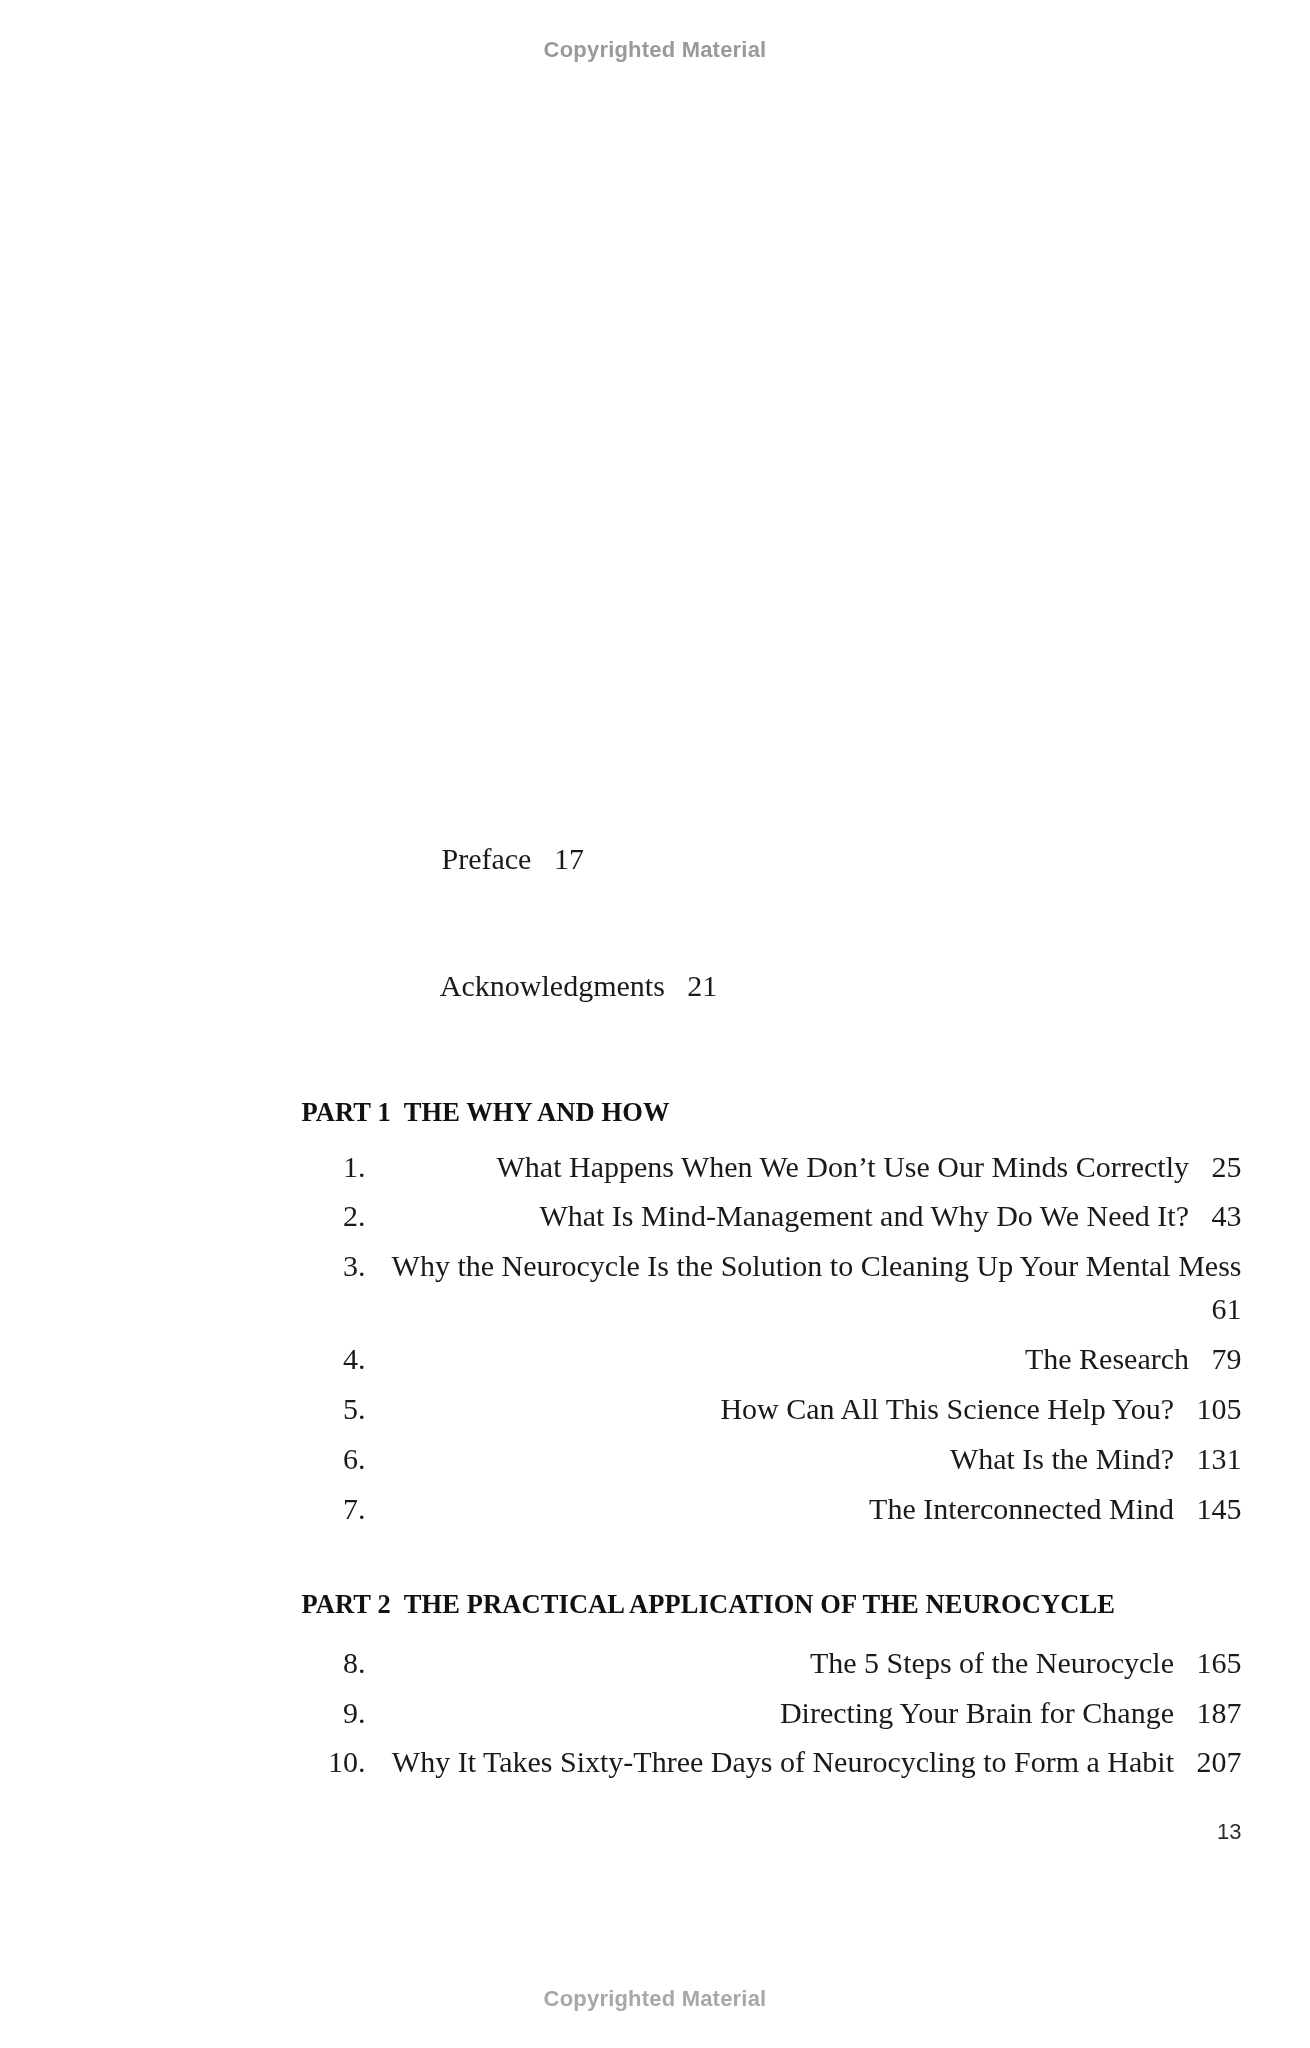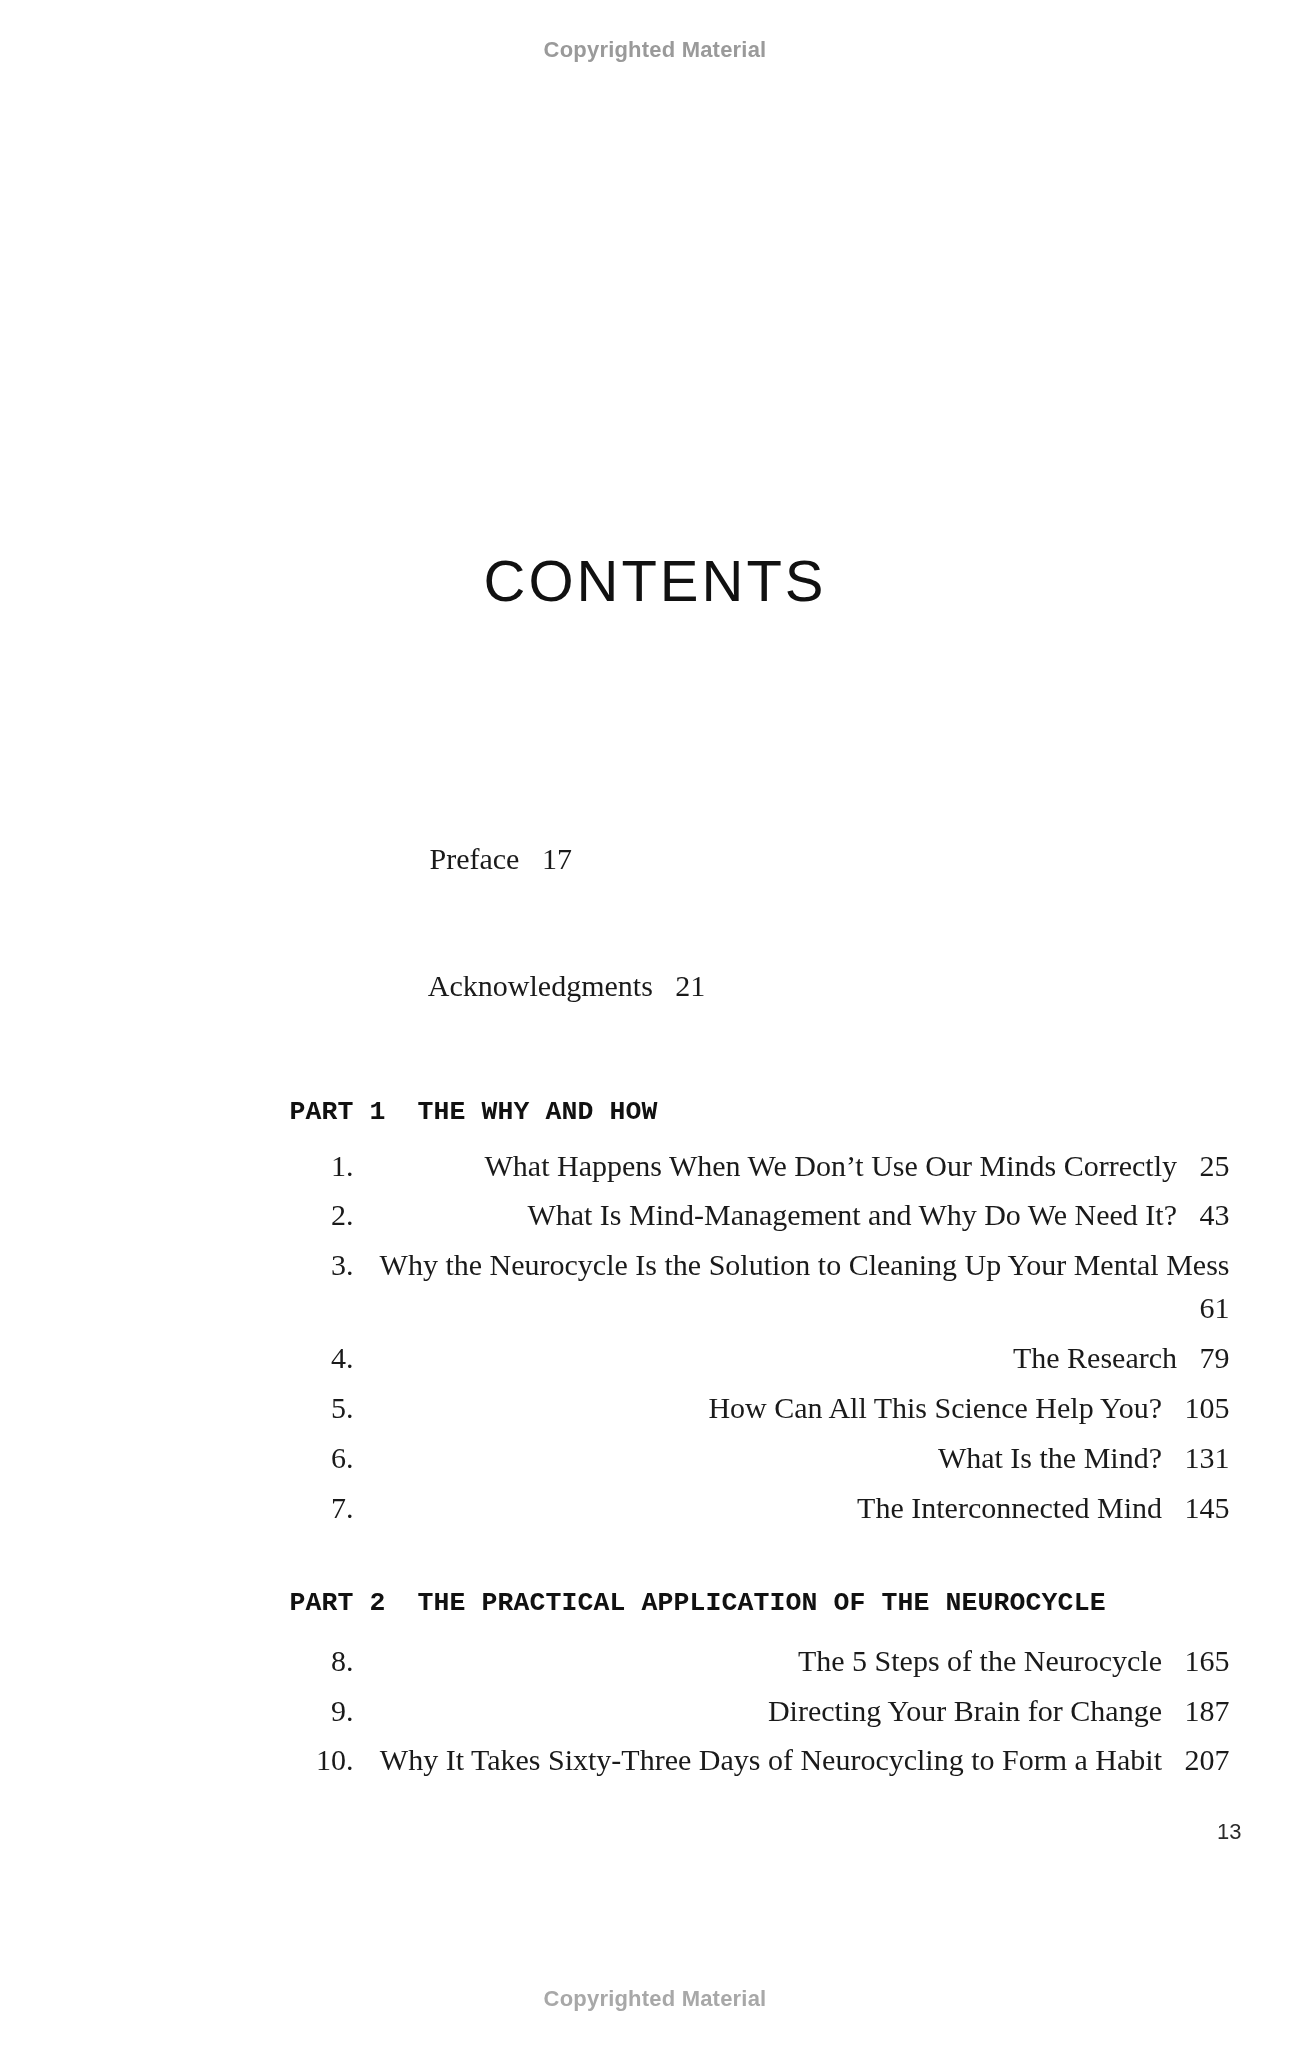"CONTENTS" div.contents-title { html: <div>CONTENTS</div> -> none }
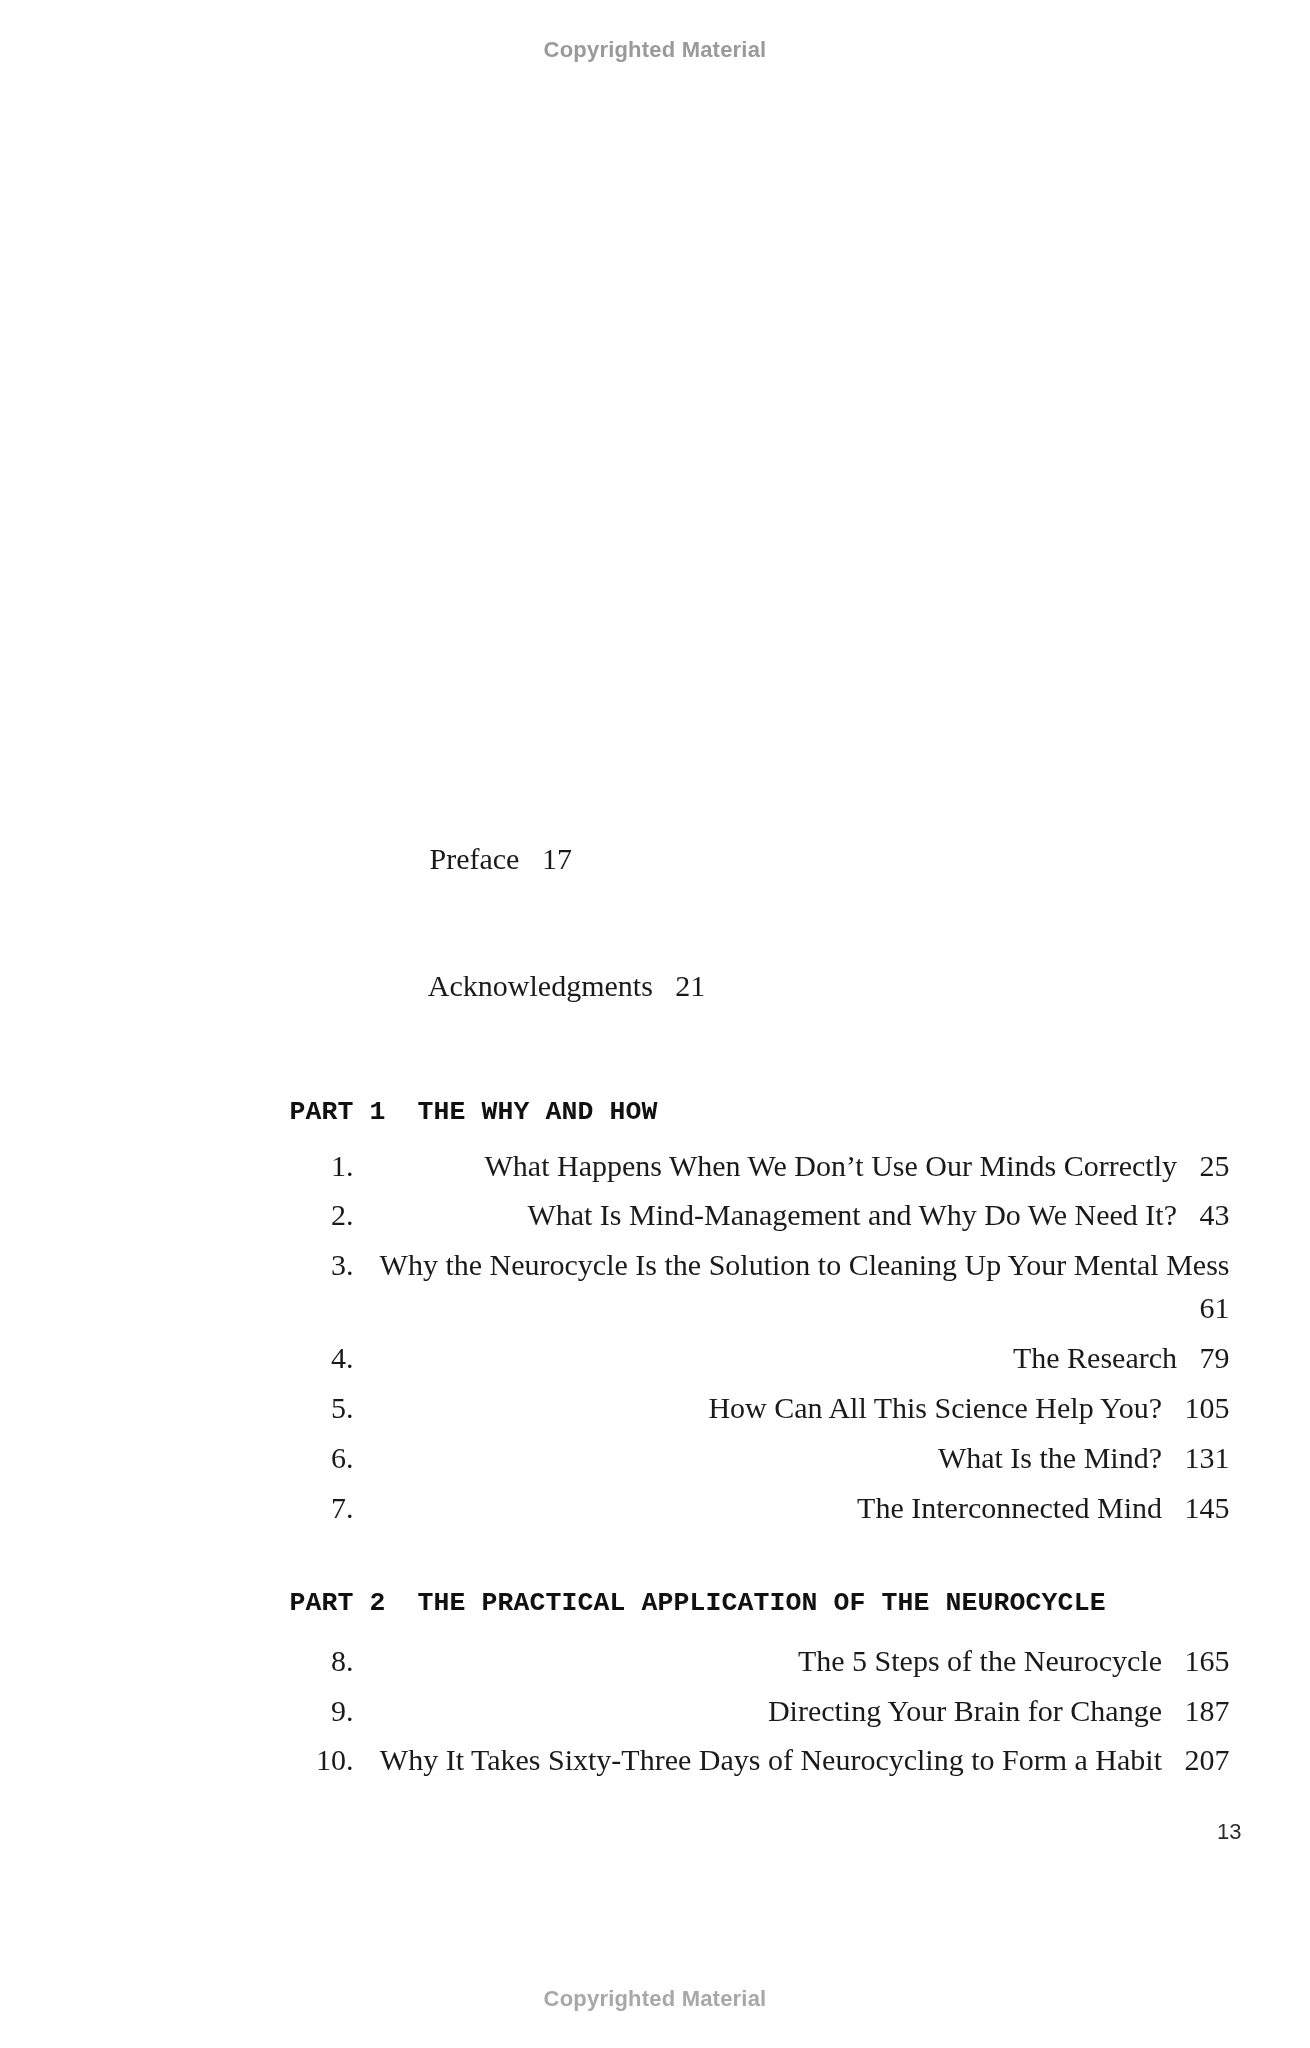"Preface 17" .toc { left: 228px -> 240px }
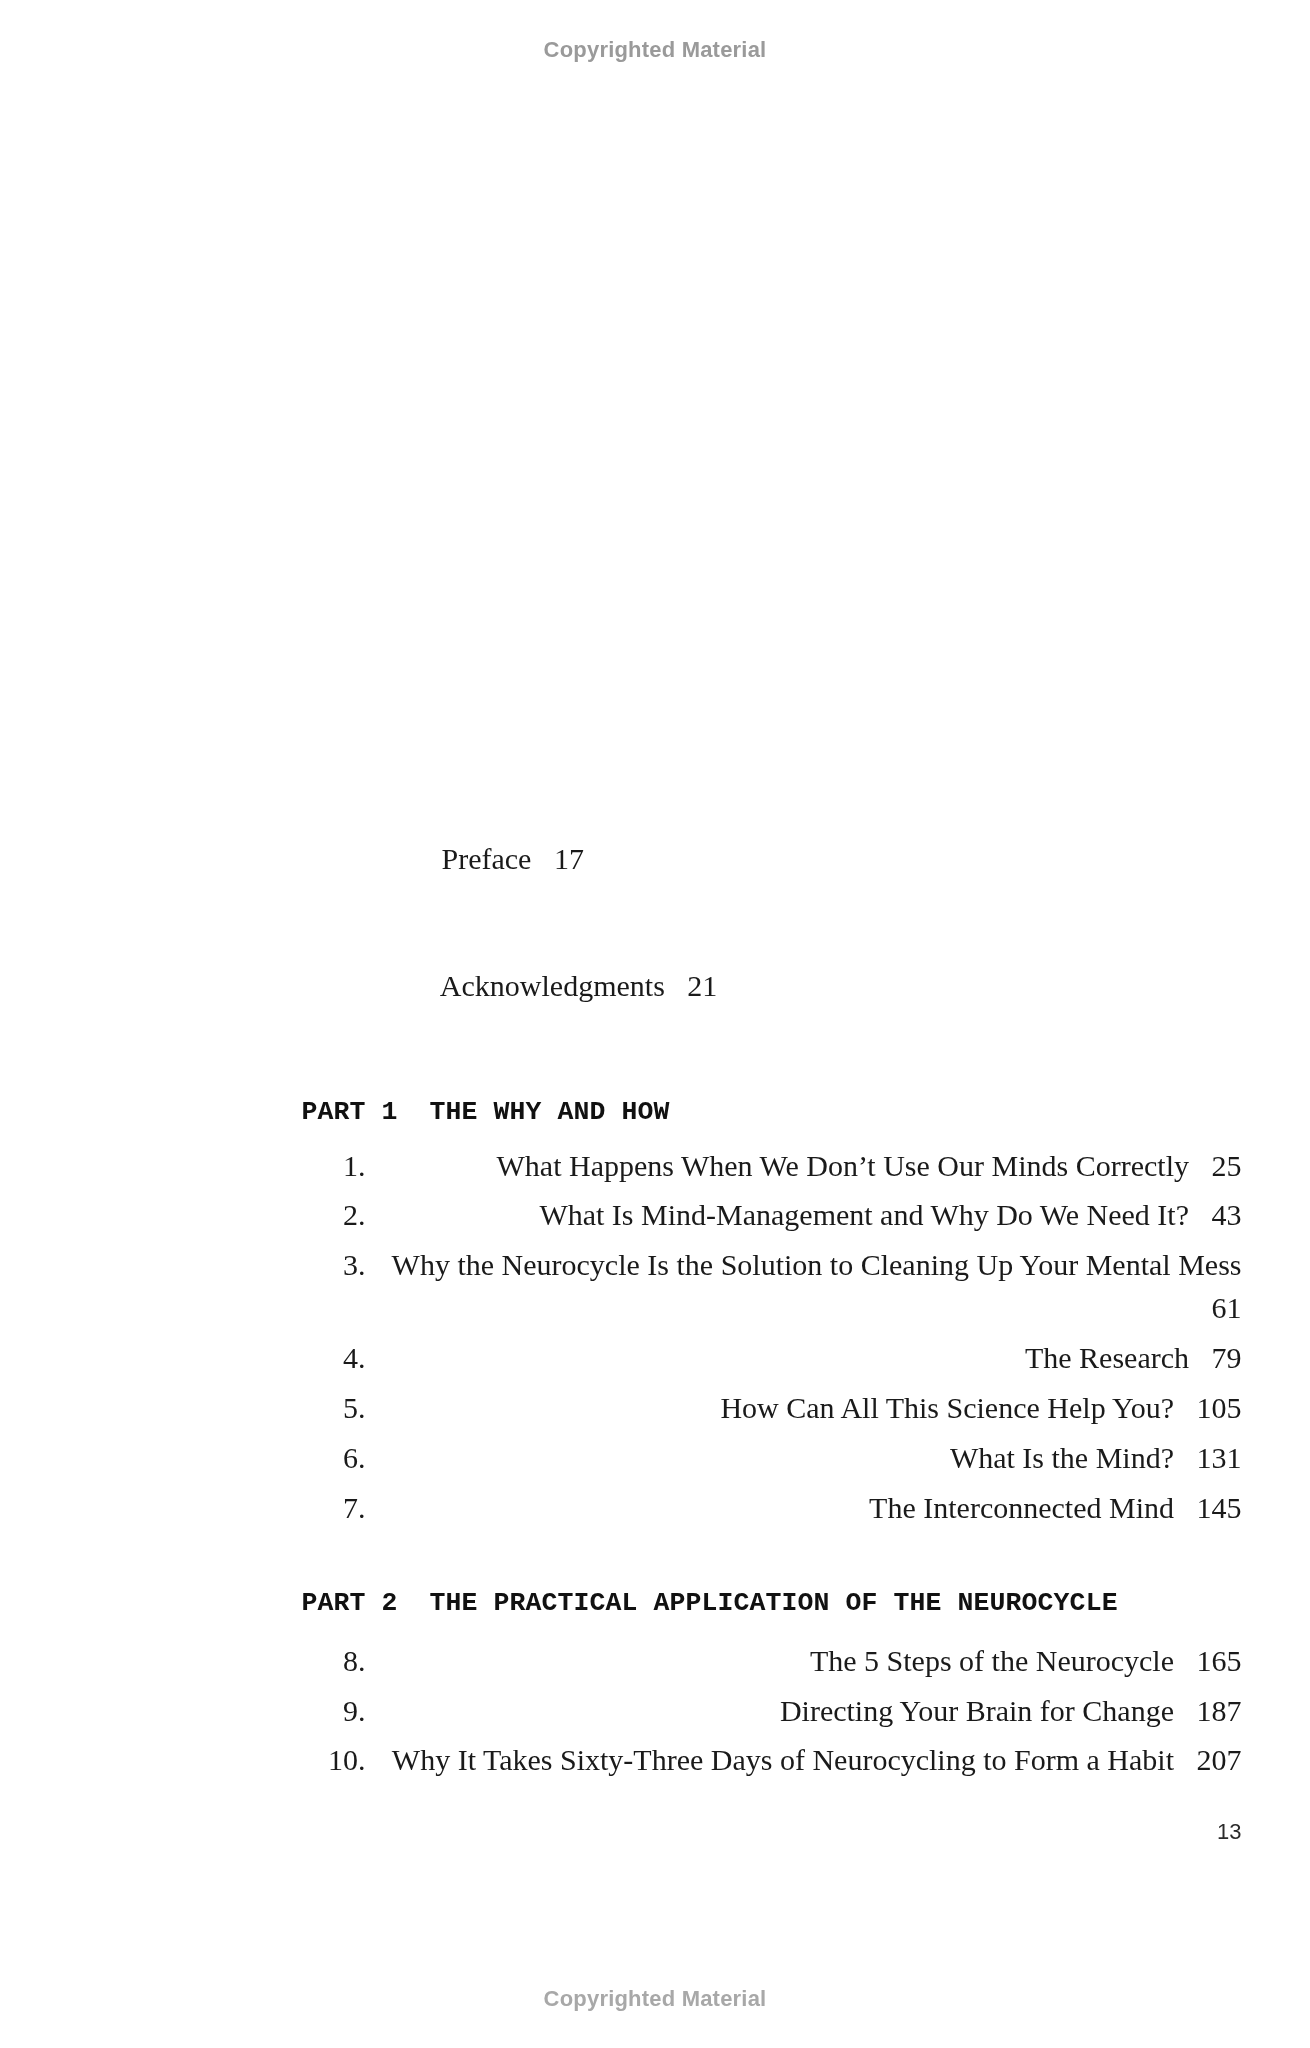"PART 1 THE WHY AND" .part-heading { font-family: Liberation Mono, monospace -> Liberation Serif, serif }
